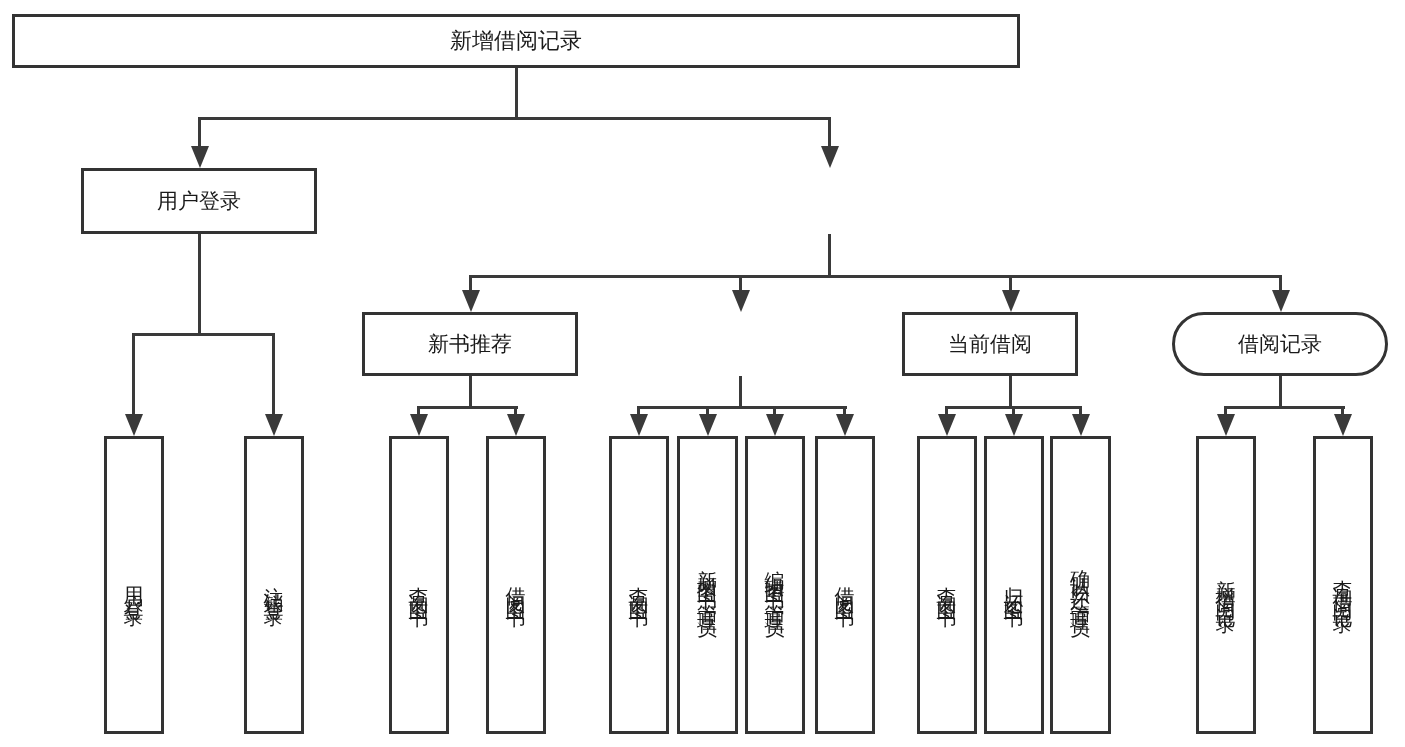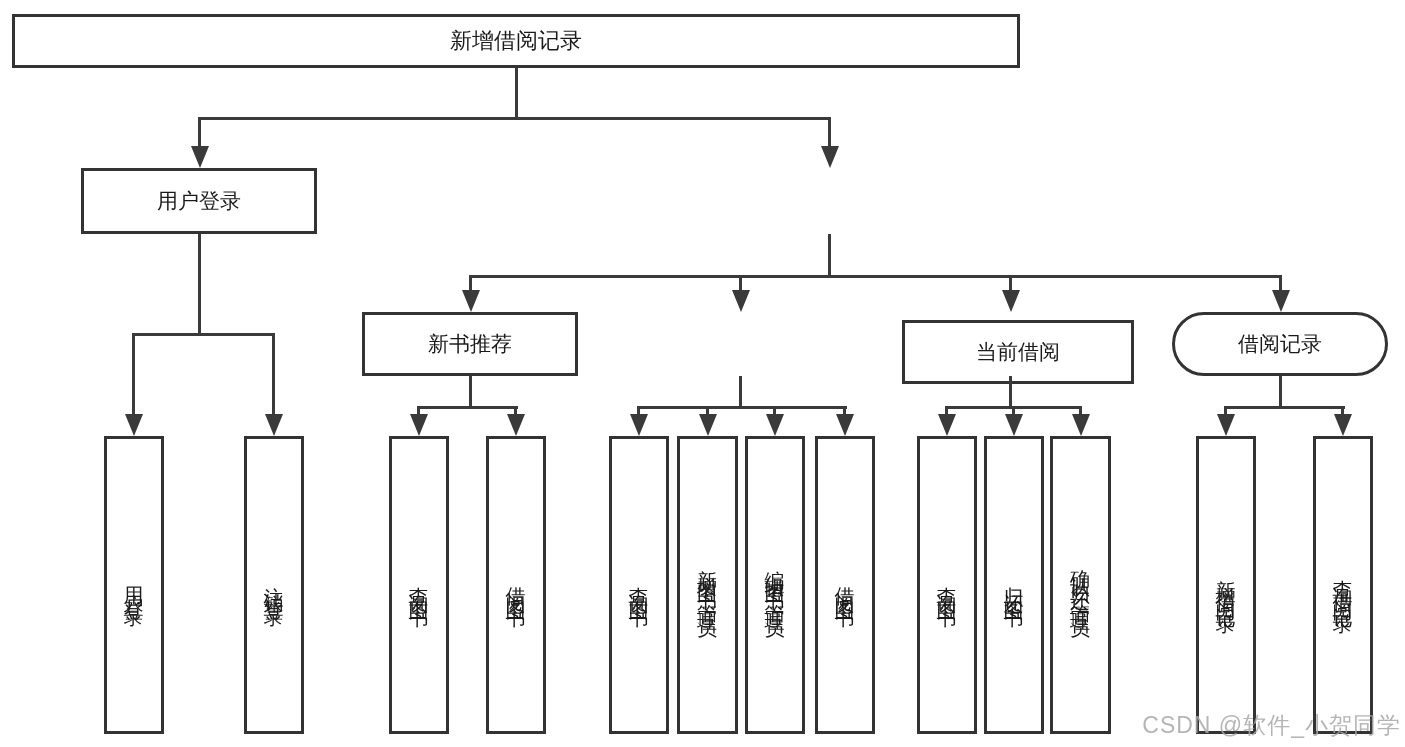"当前借阅" div.box { top: 320px -> 312px; width: 232px -> 176px }
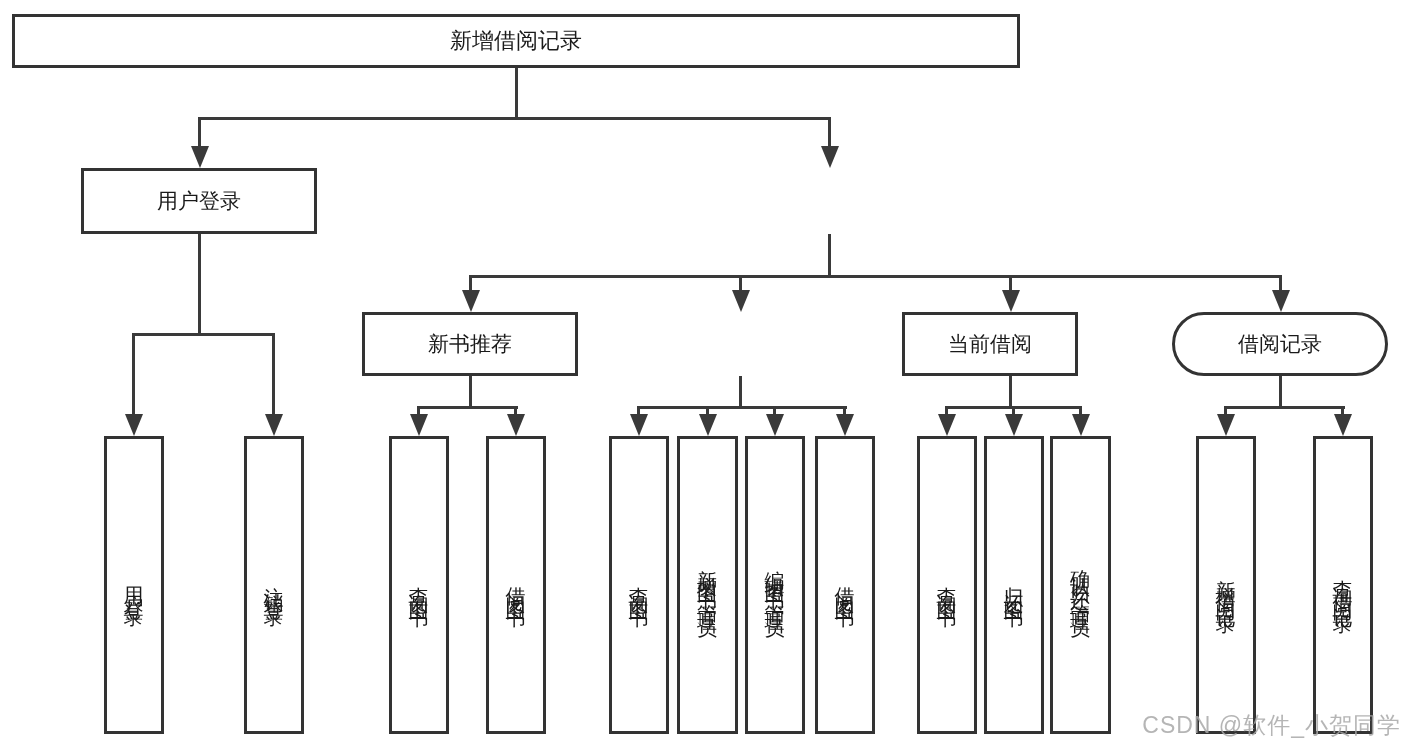"CSDN @软件_小贺同学" div { html: <div>CSDN @软件_小贺同学</div> -> none }
